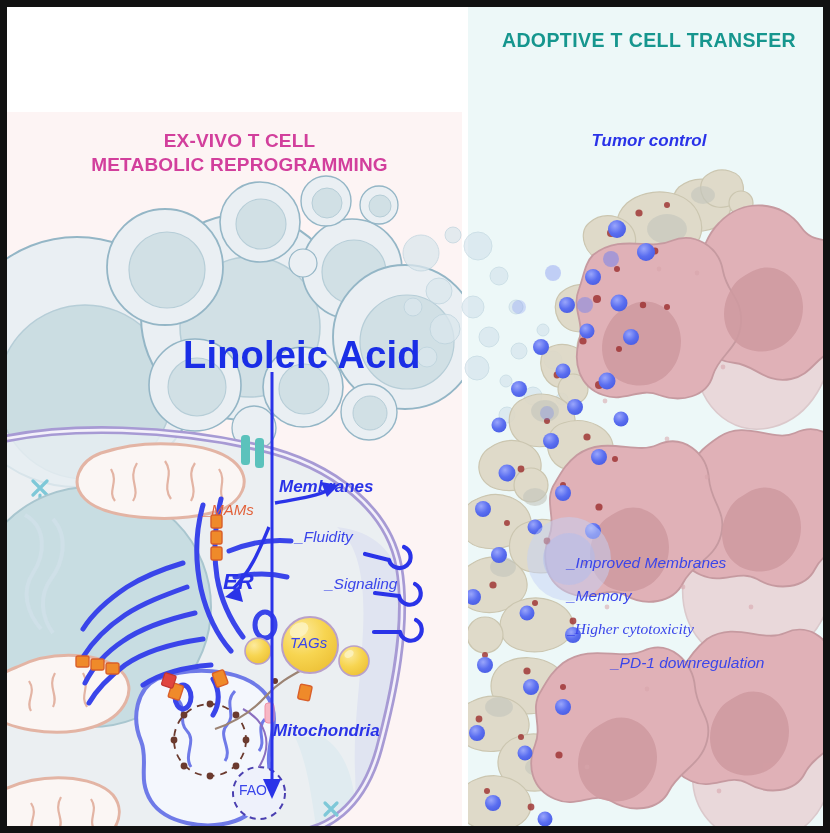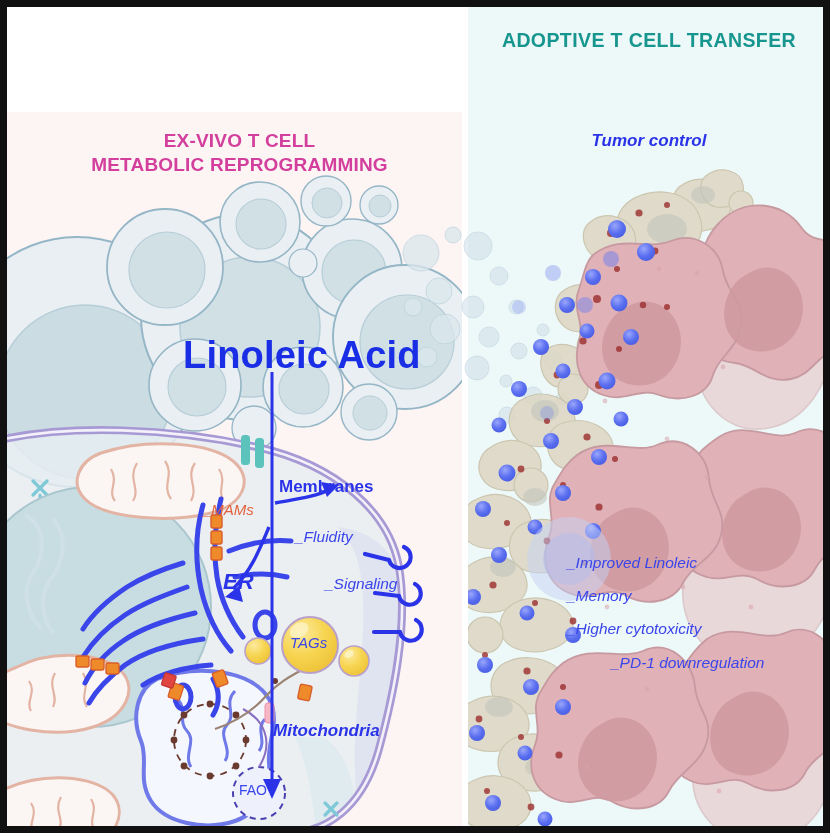"Membranes" .lbl-membranes { font-style: none -> italic }
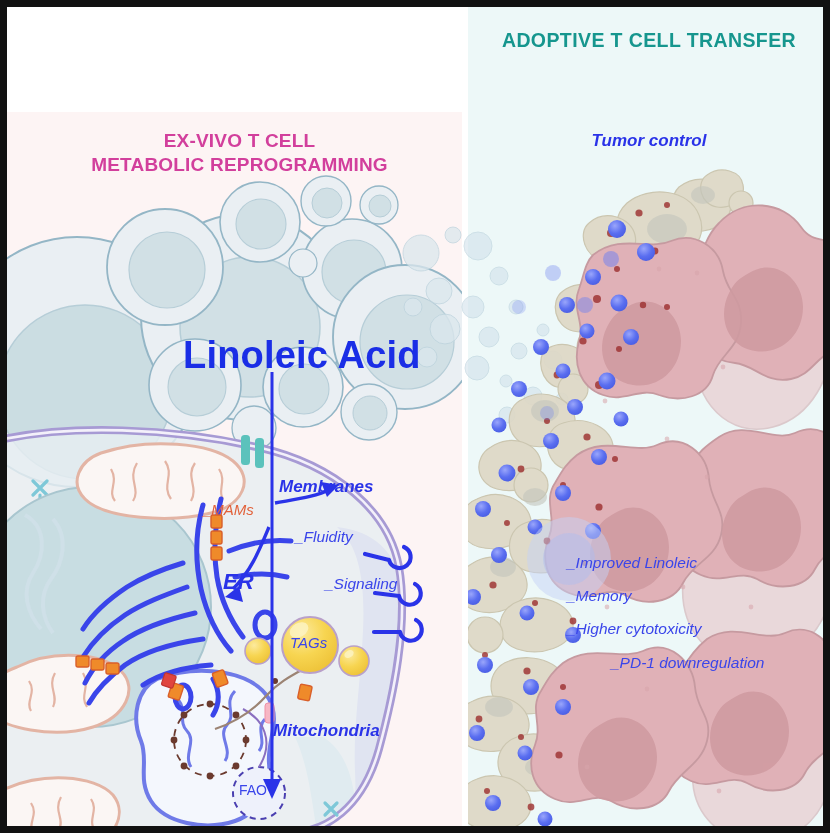"_Improved Linoleic" div.benefit { text: Linoleic -> Membranes }
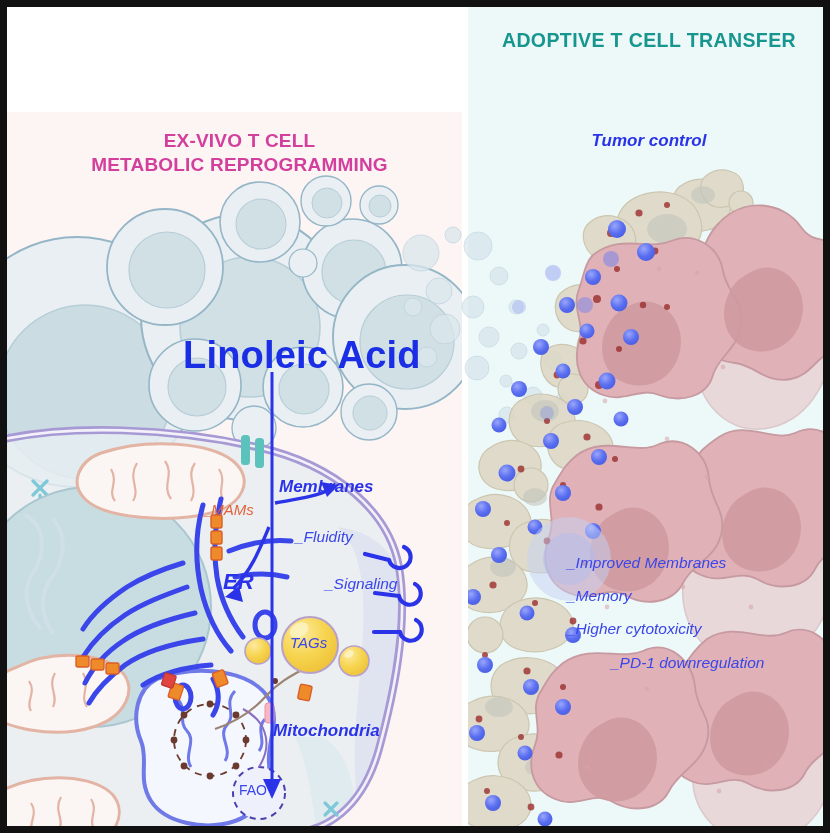"_Higher cytotoxicity" .b2 { font-family: none -> Liberation Serif, serif }
